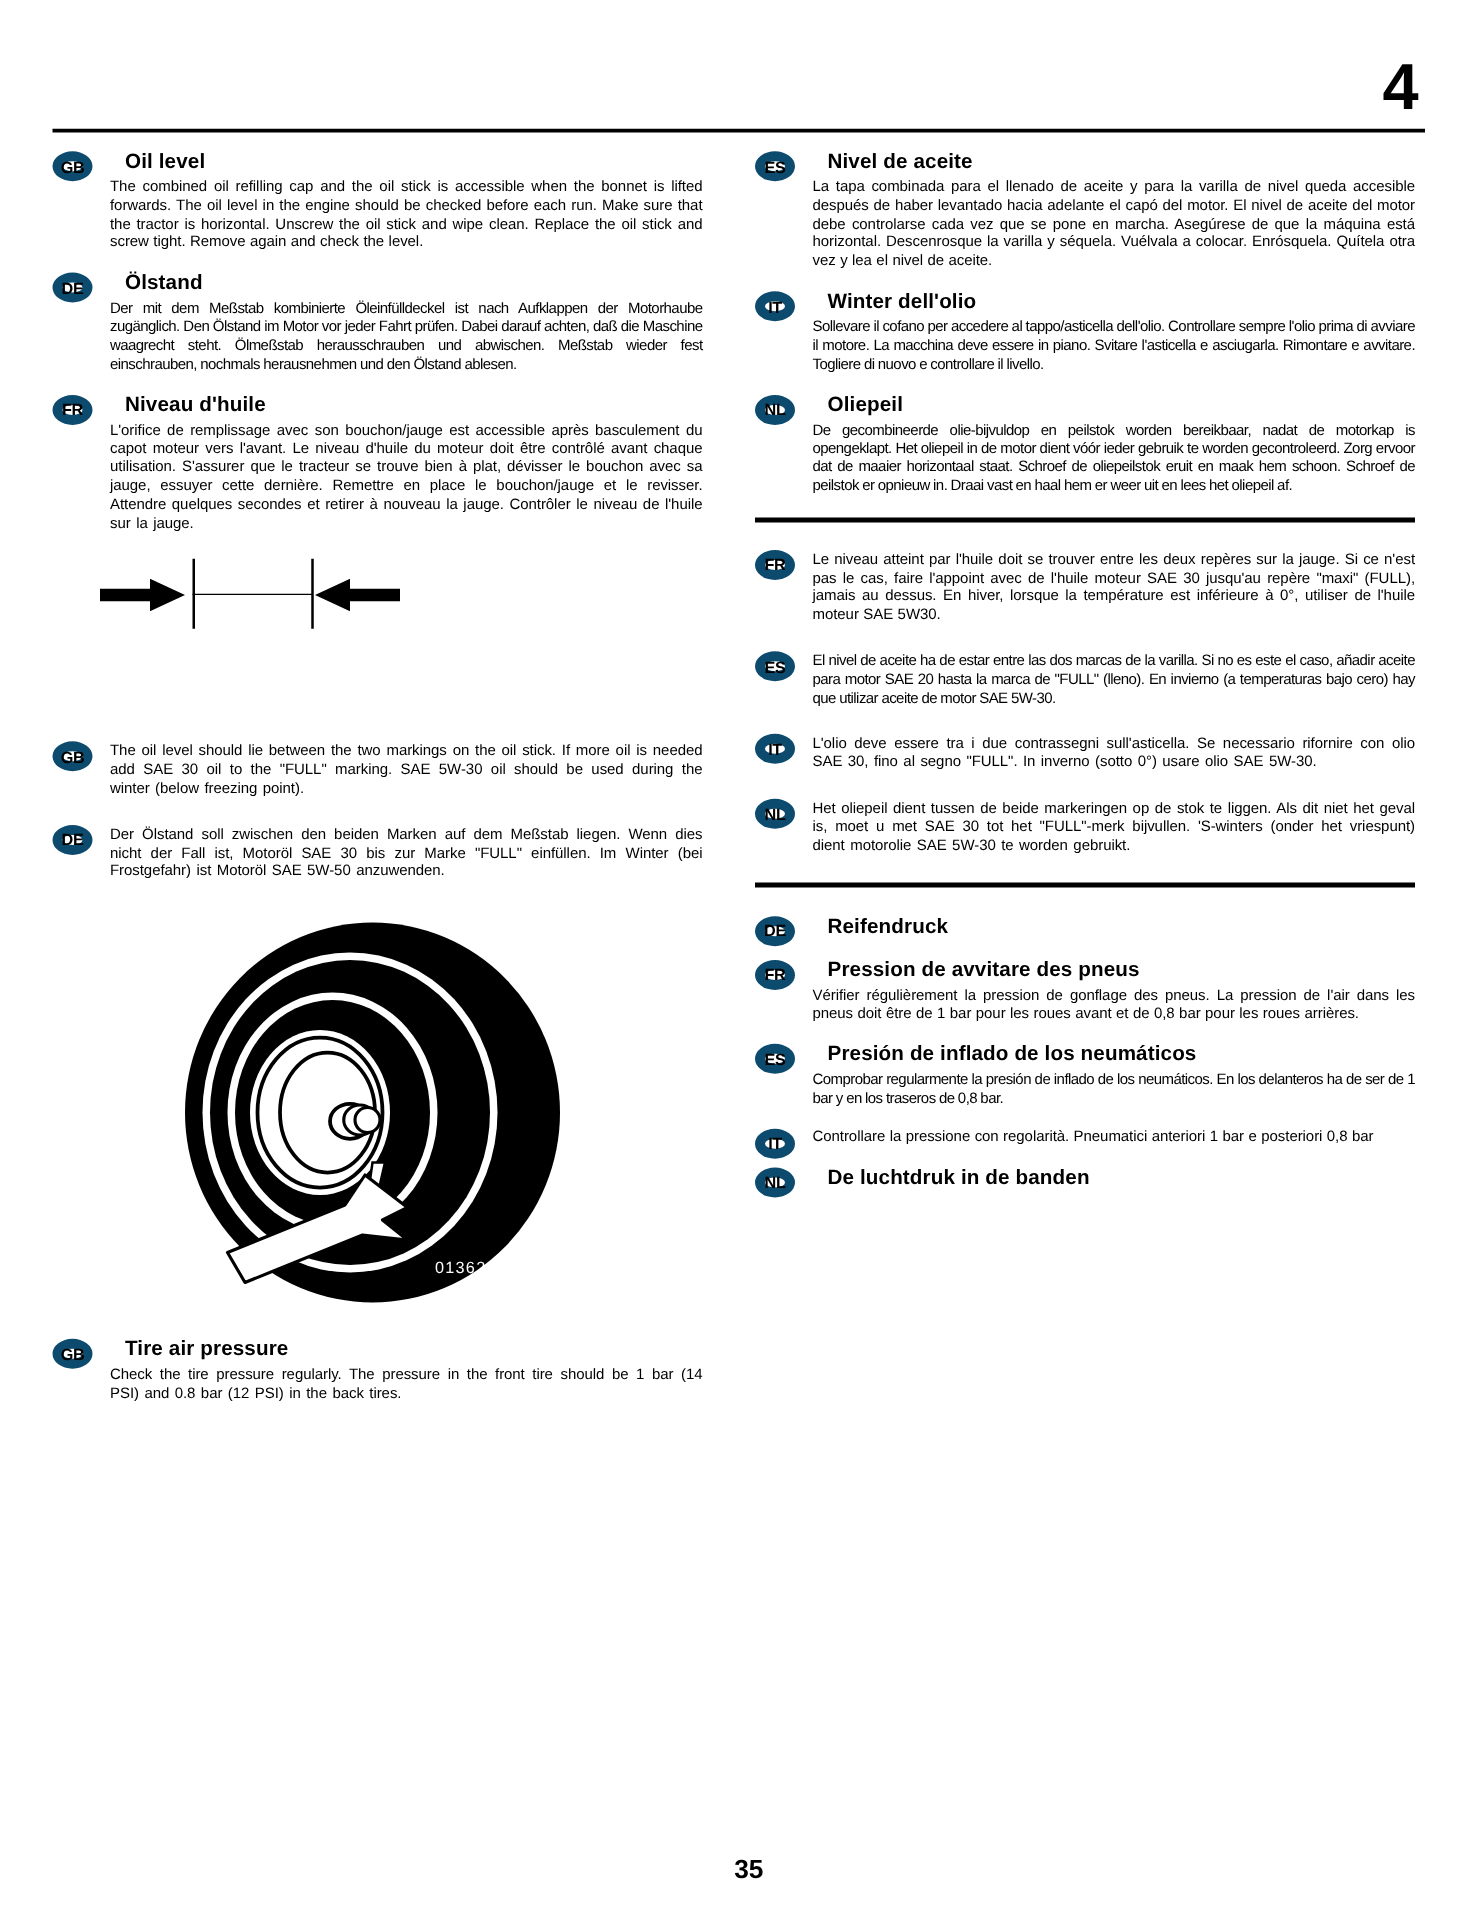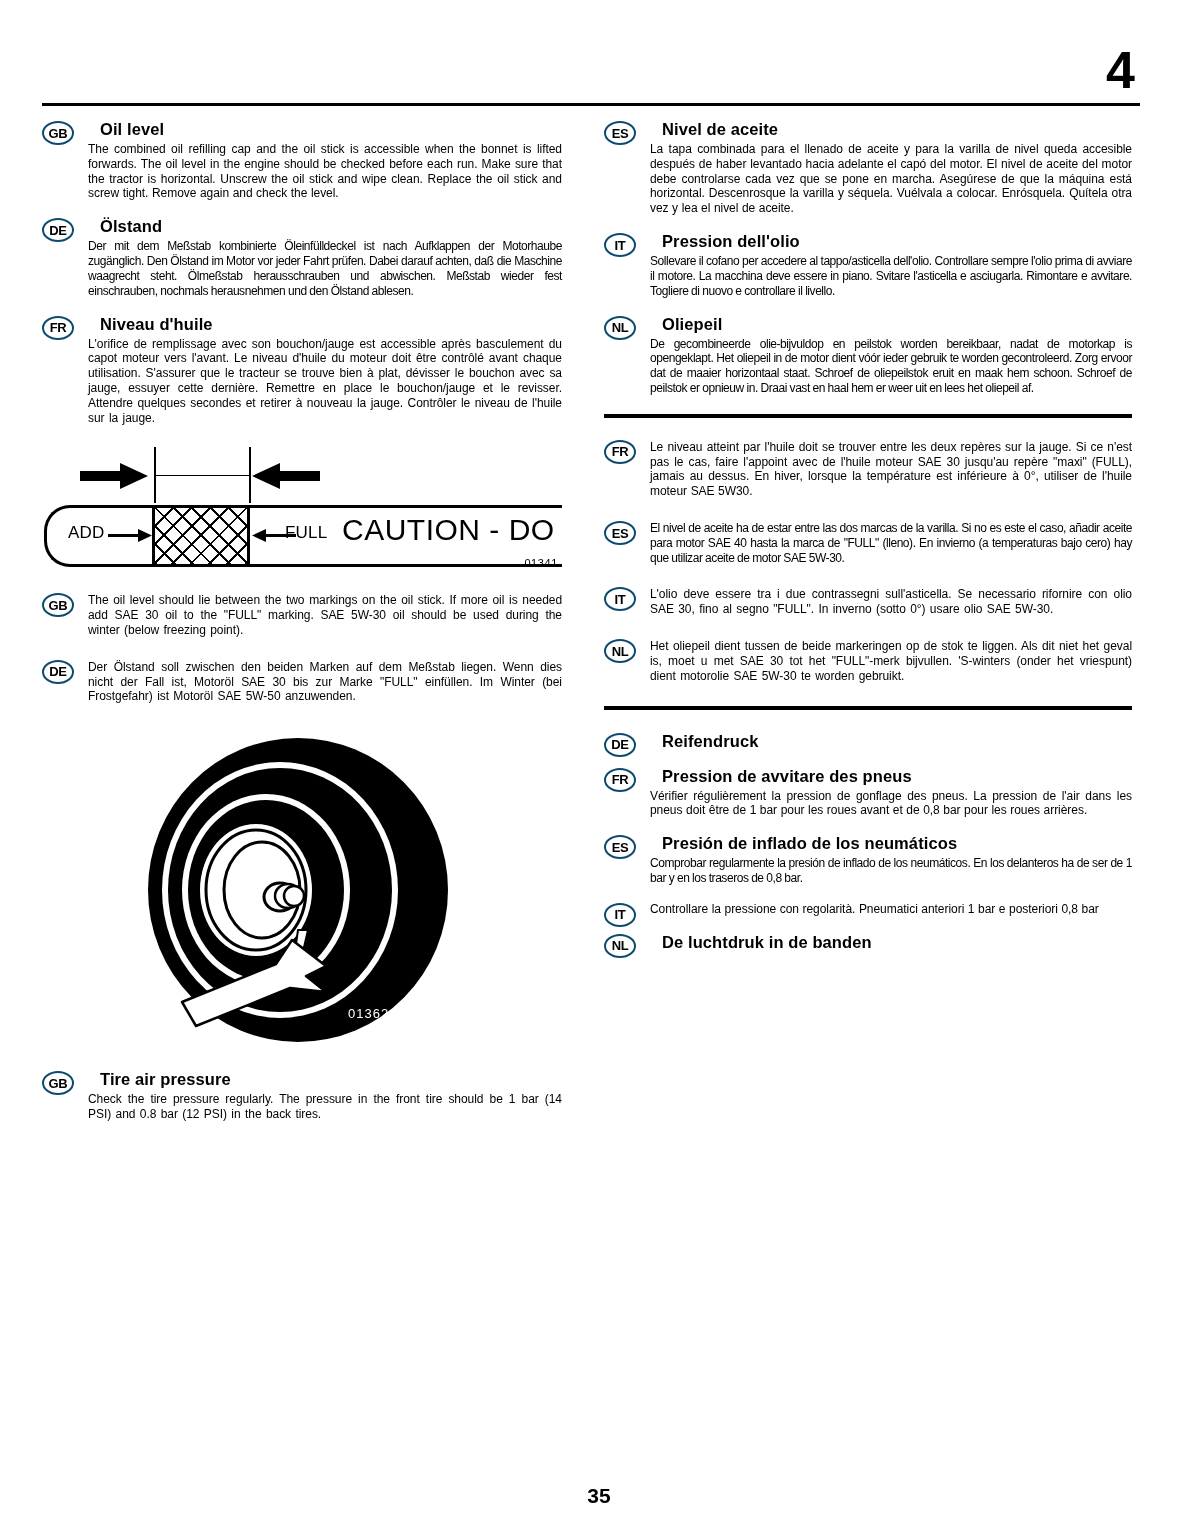"GB" .flag { border: 2px solid #0c4a6e -> 8px solid #0c4a6e }
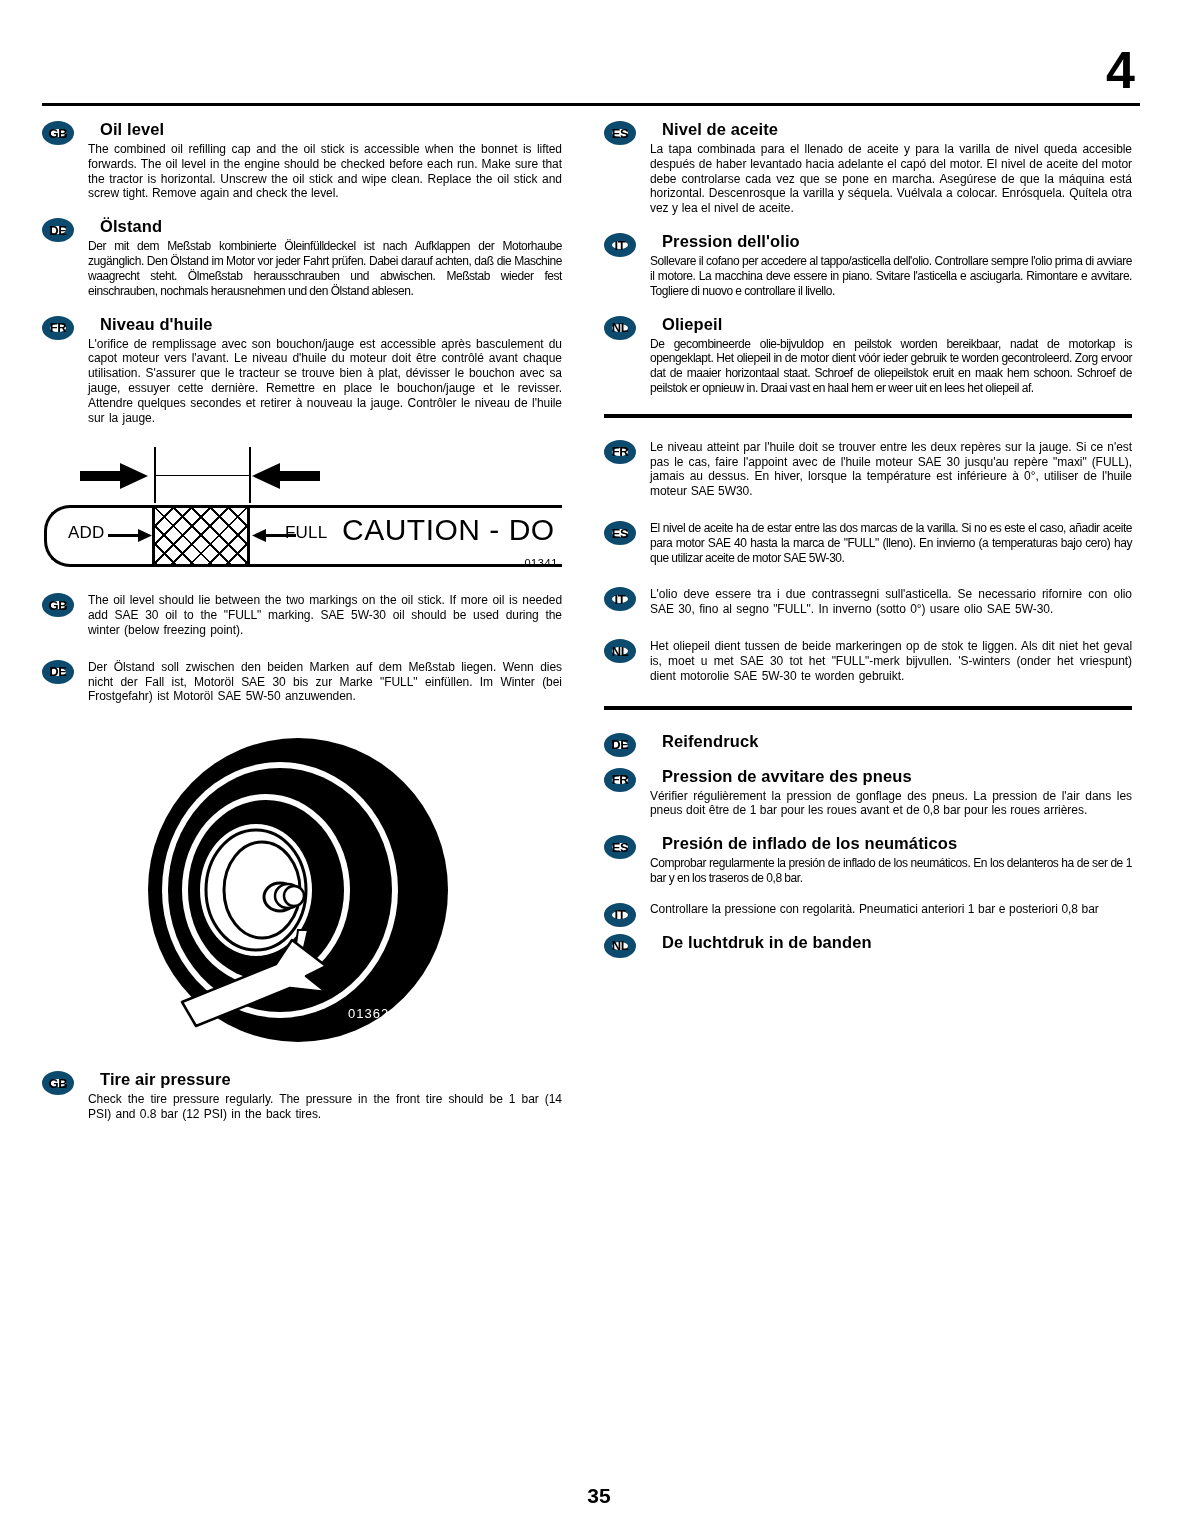"Pression dell'olio" div.sec-title { text: Pression -> Winter }
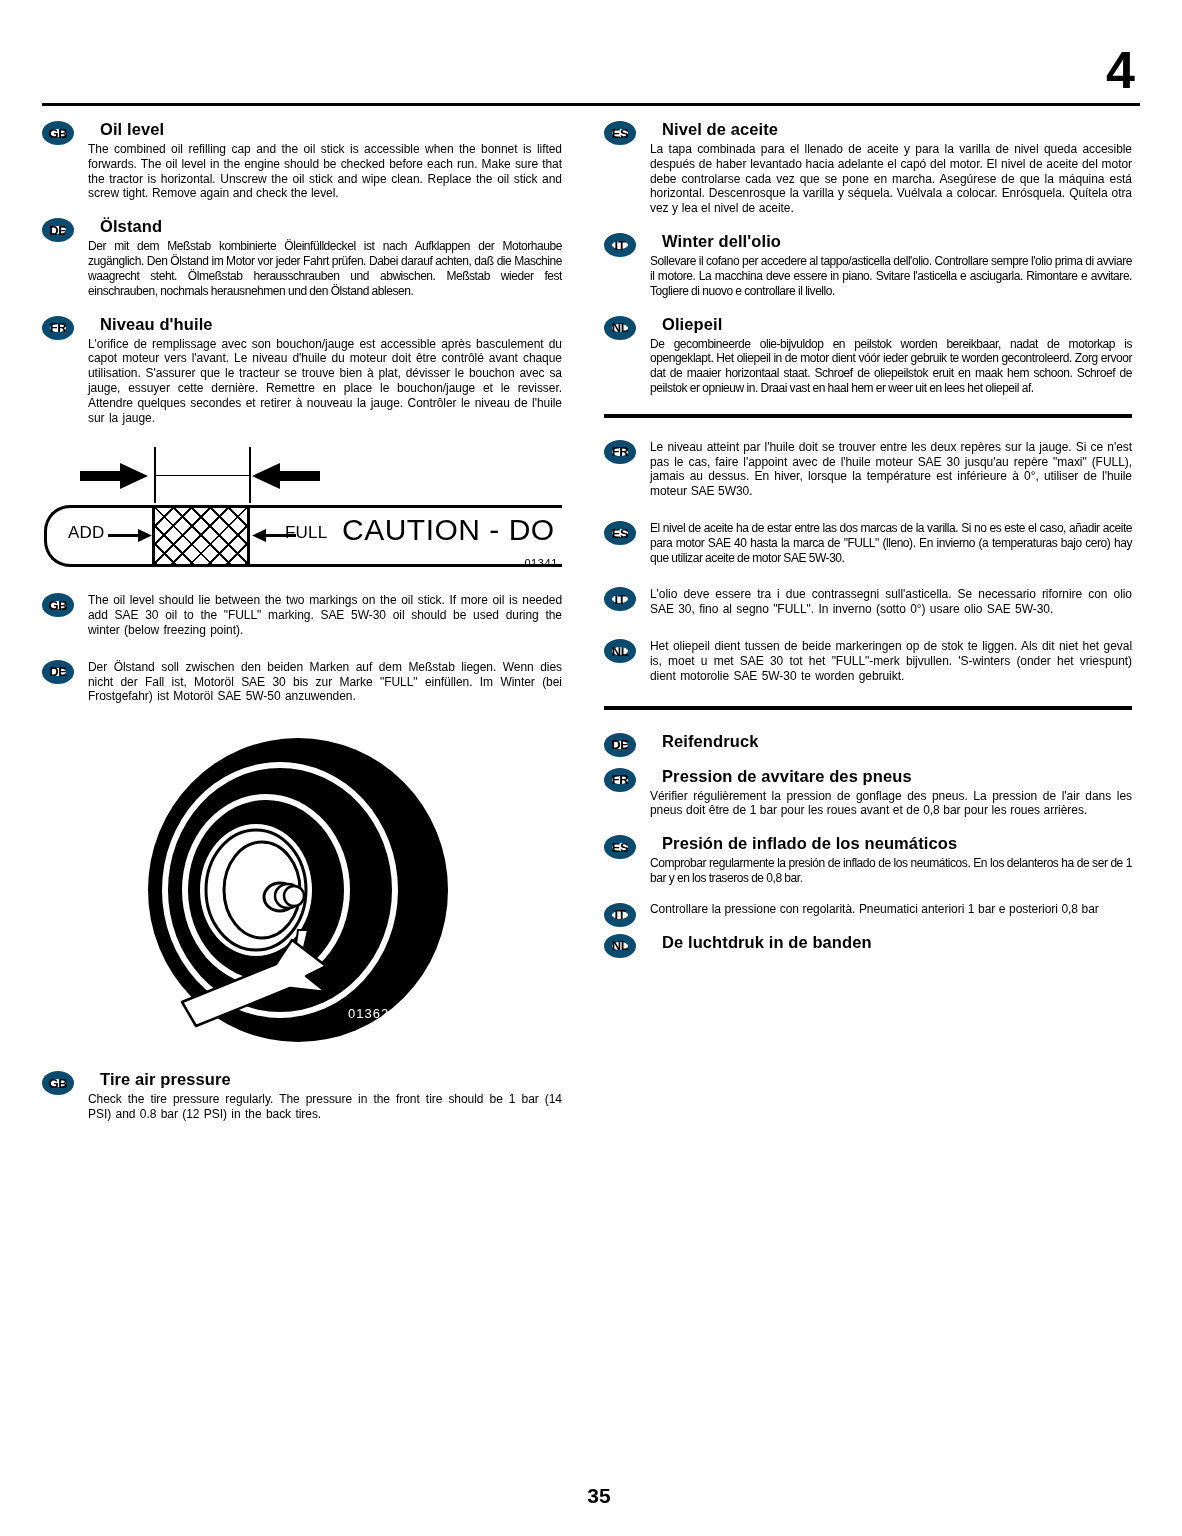"ADD" div.ds-stick { html: <div> <div></div> <div></div> <span>ADD</span> <svg> <path></path> </svg> <svg> <path></path> </svg> <span>FULL</span> <span>CAUTION - DO</span> <span>01341</span> </div> -> none }
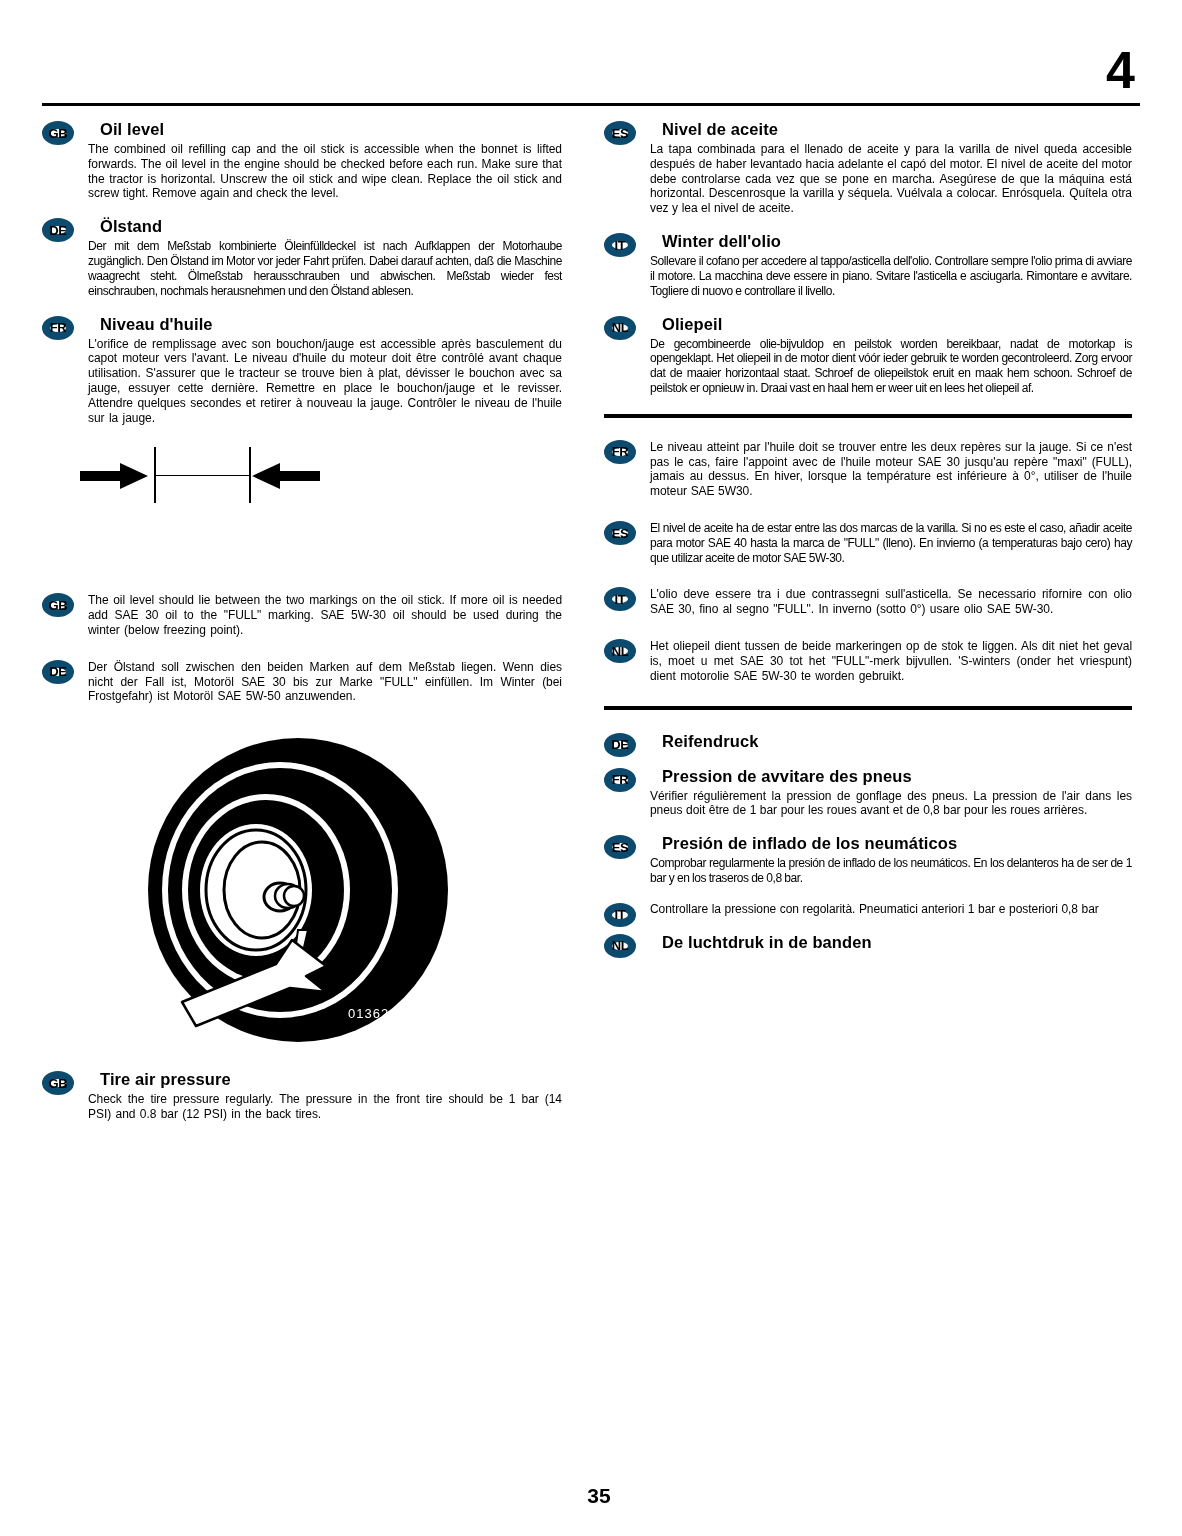"El nivel de aceite ha" p.sec-body { text: 40 -> 20 }
